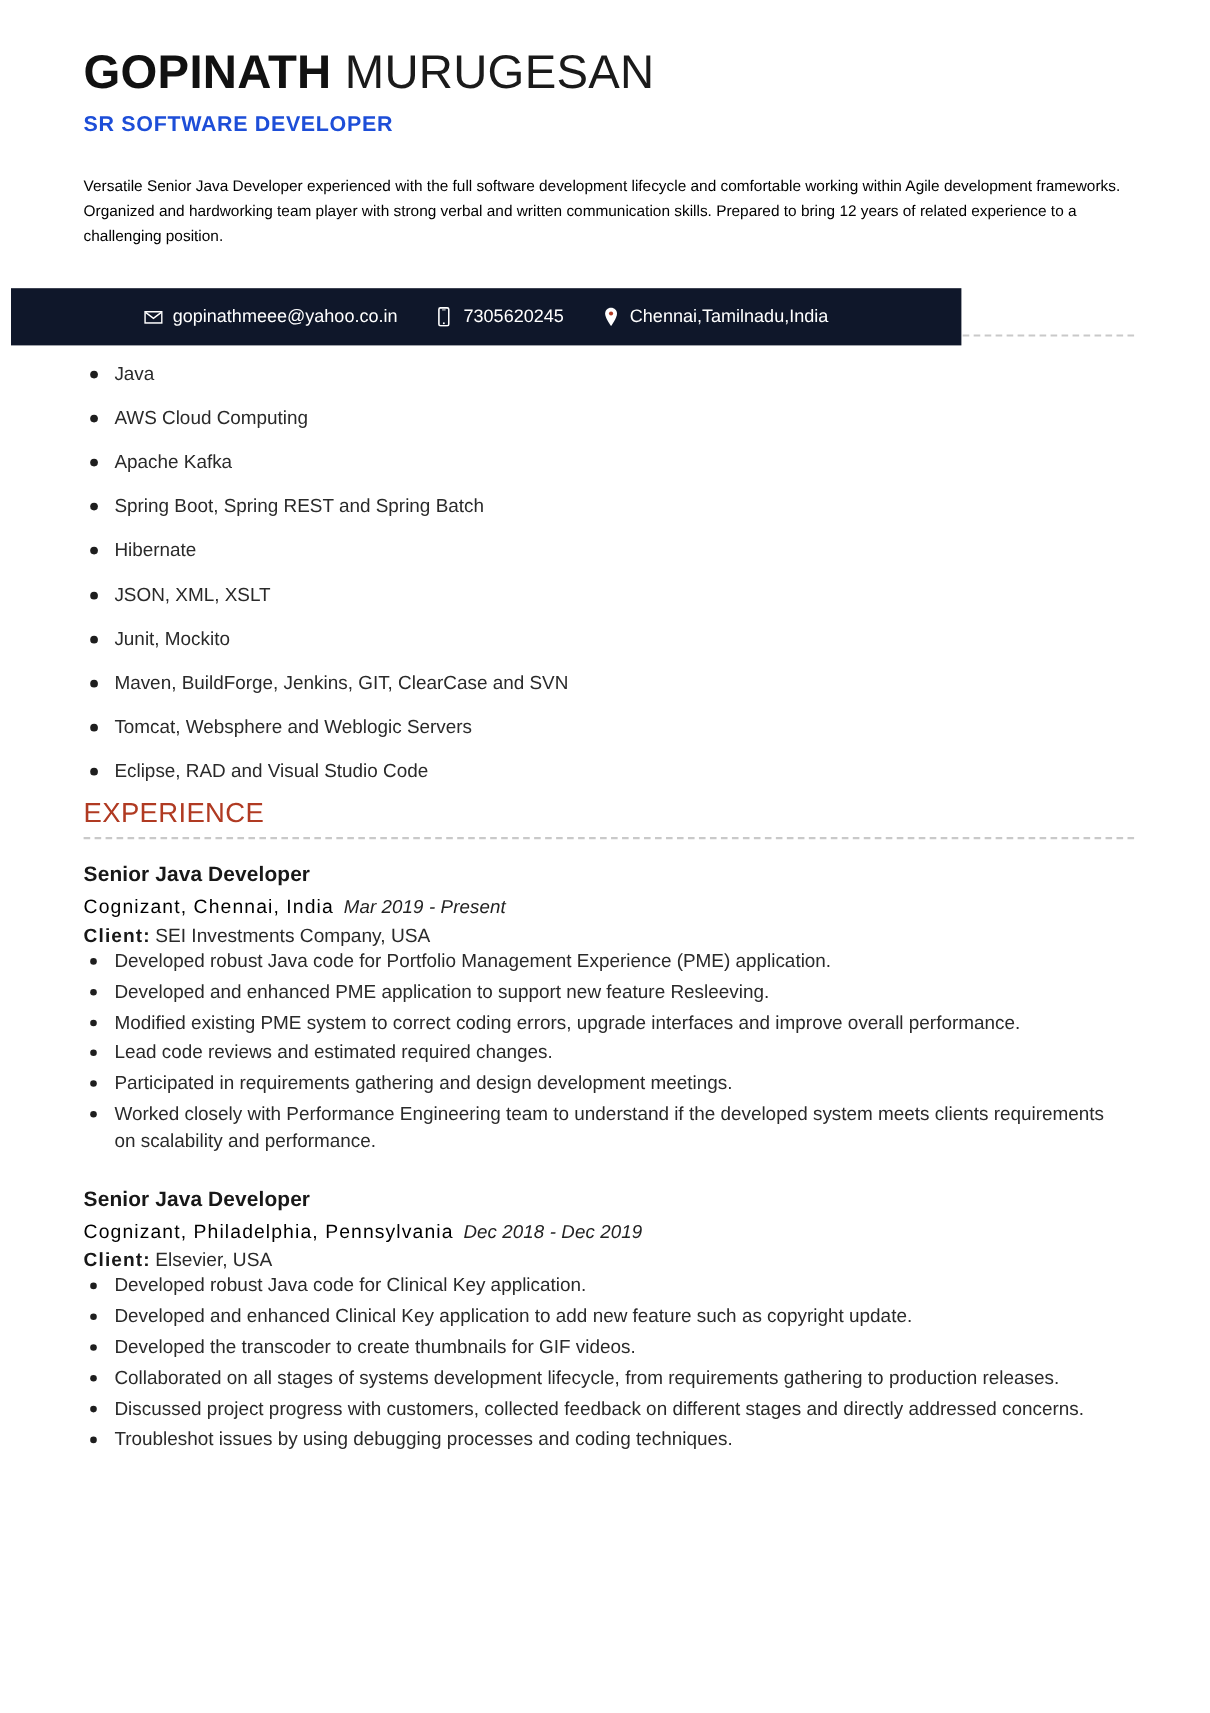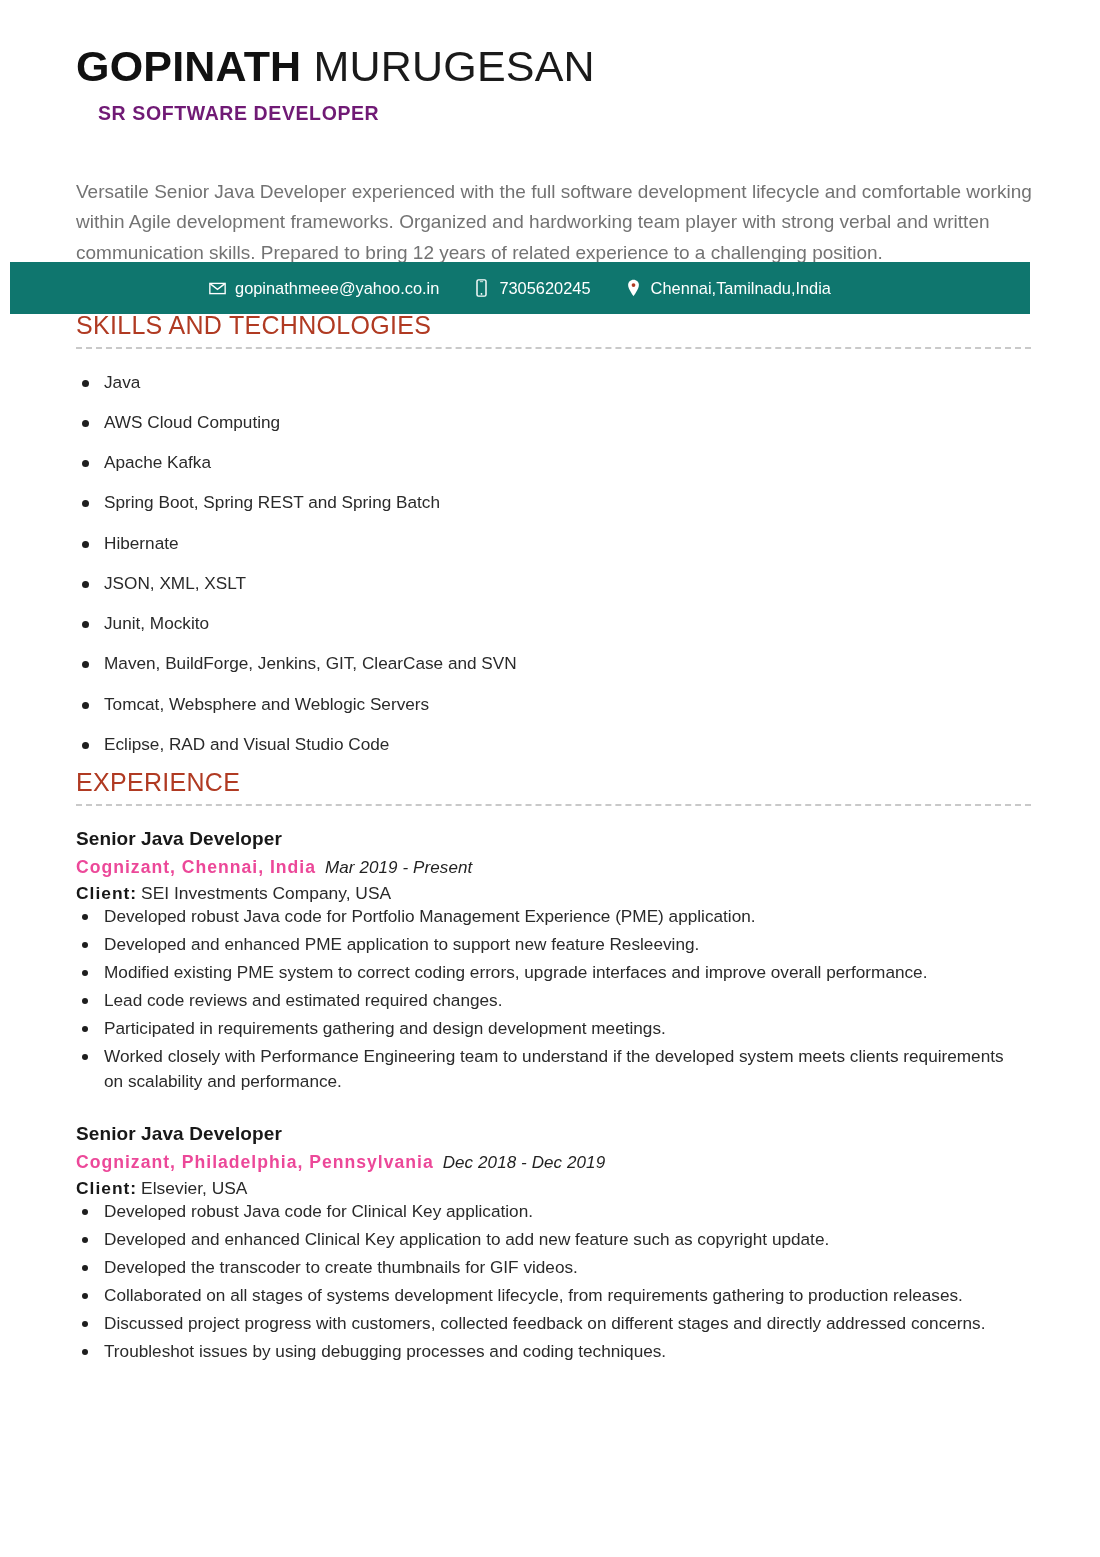"SR SOFTWARE DEVELOPER" .job-title { color: #701a75 -> #1d4ed8; margin-left: 22px -> none }
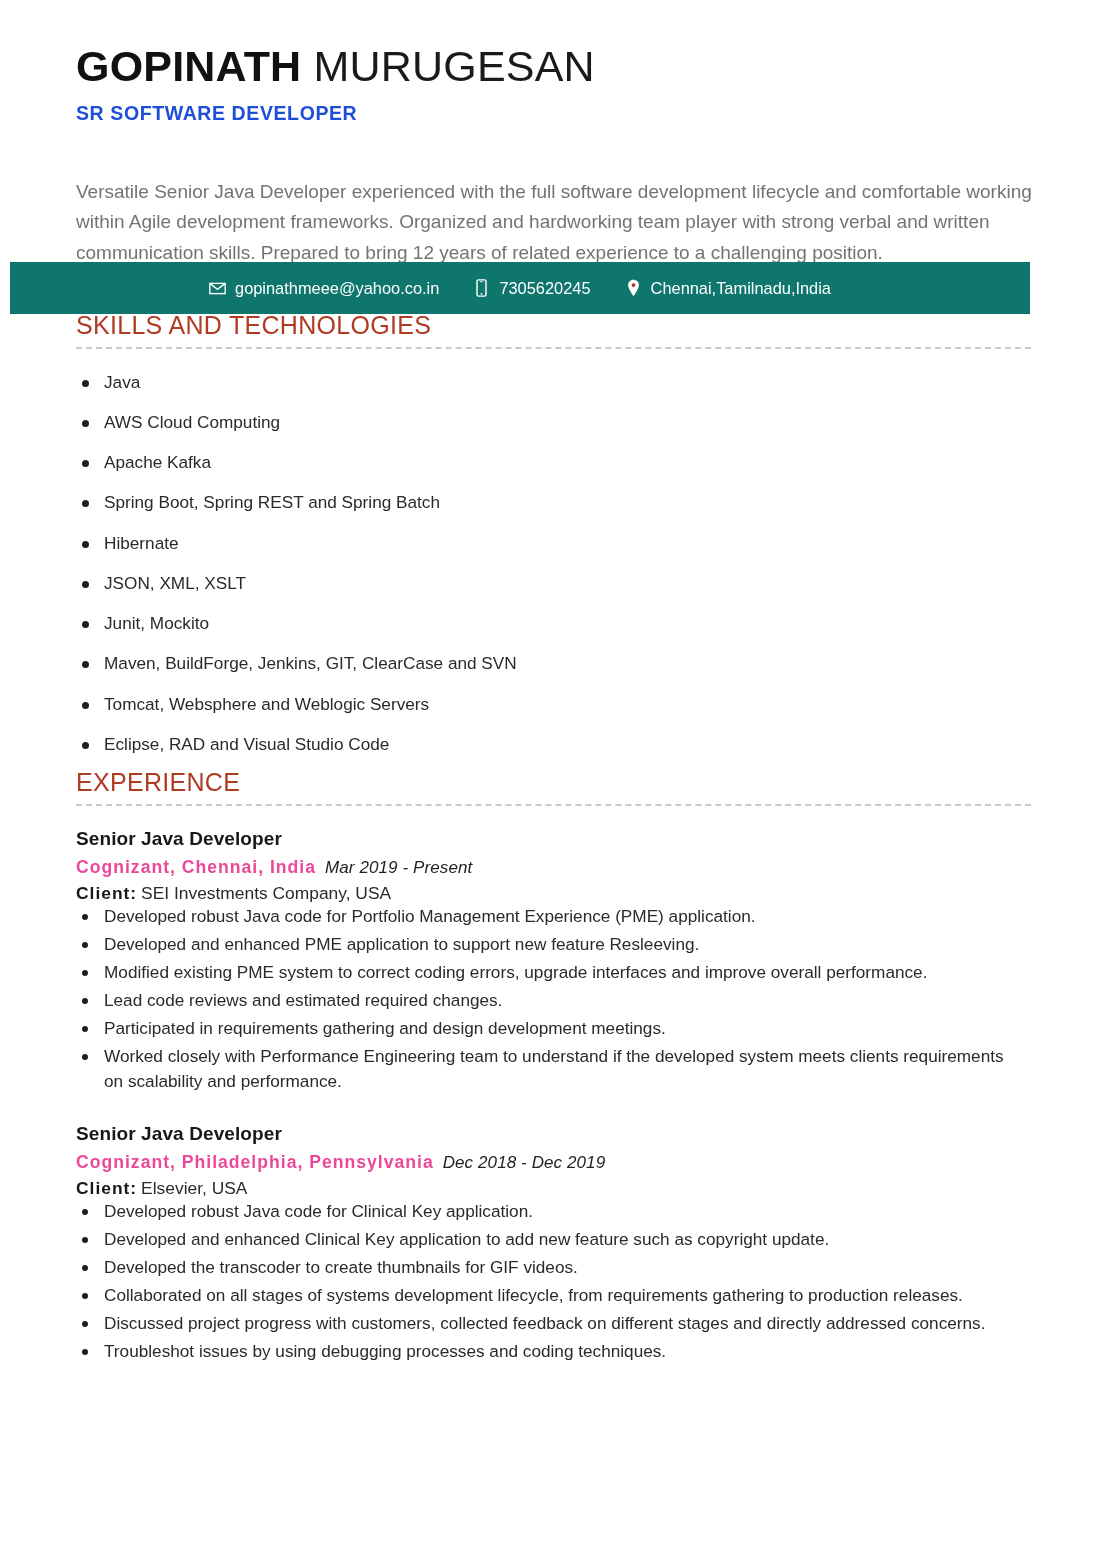"Versatile Senior Java Developer" .summary { color: #737373 -> #000000; font-size: 19px -> 14px; margin: 52px 0 0 0 -> 33px 0 0 0 }
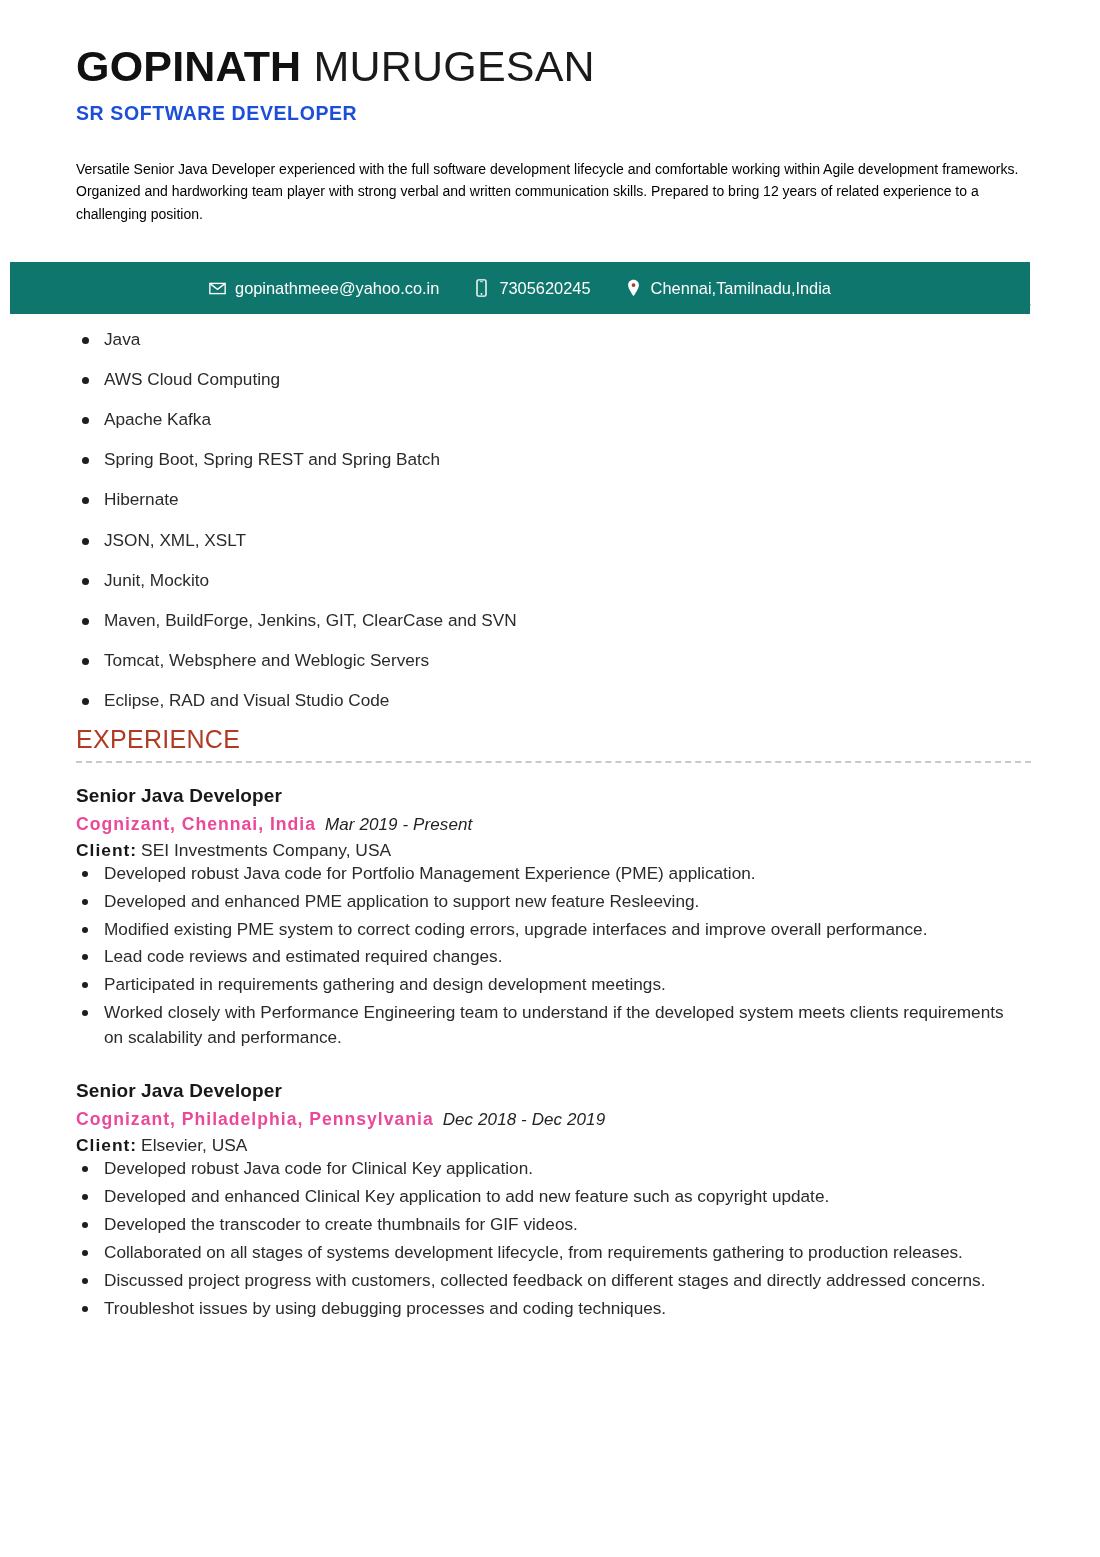"gopinathmeee@yahoo.co.in" .contact-bar { background: #0f766e -> #0f172a; width: 1020px -> 864px }
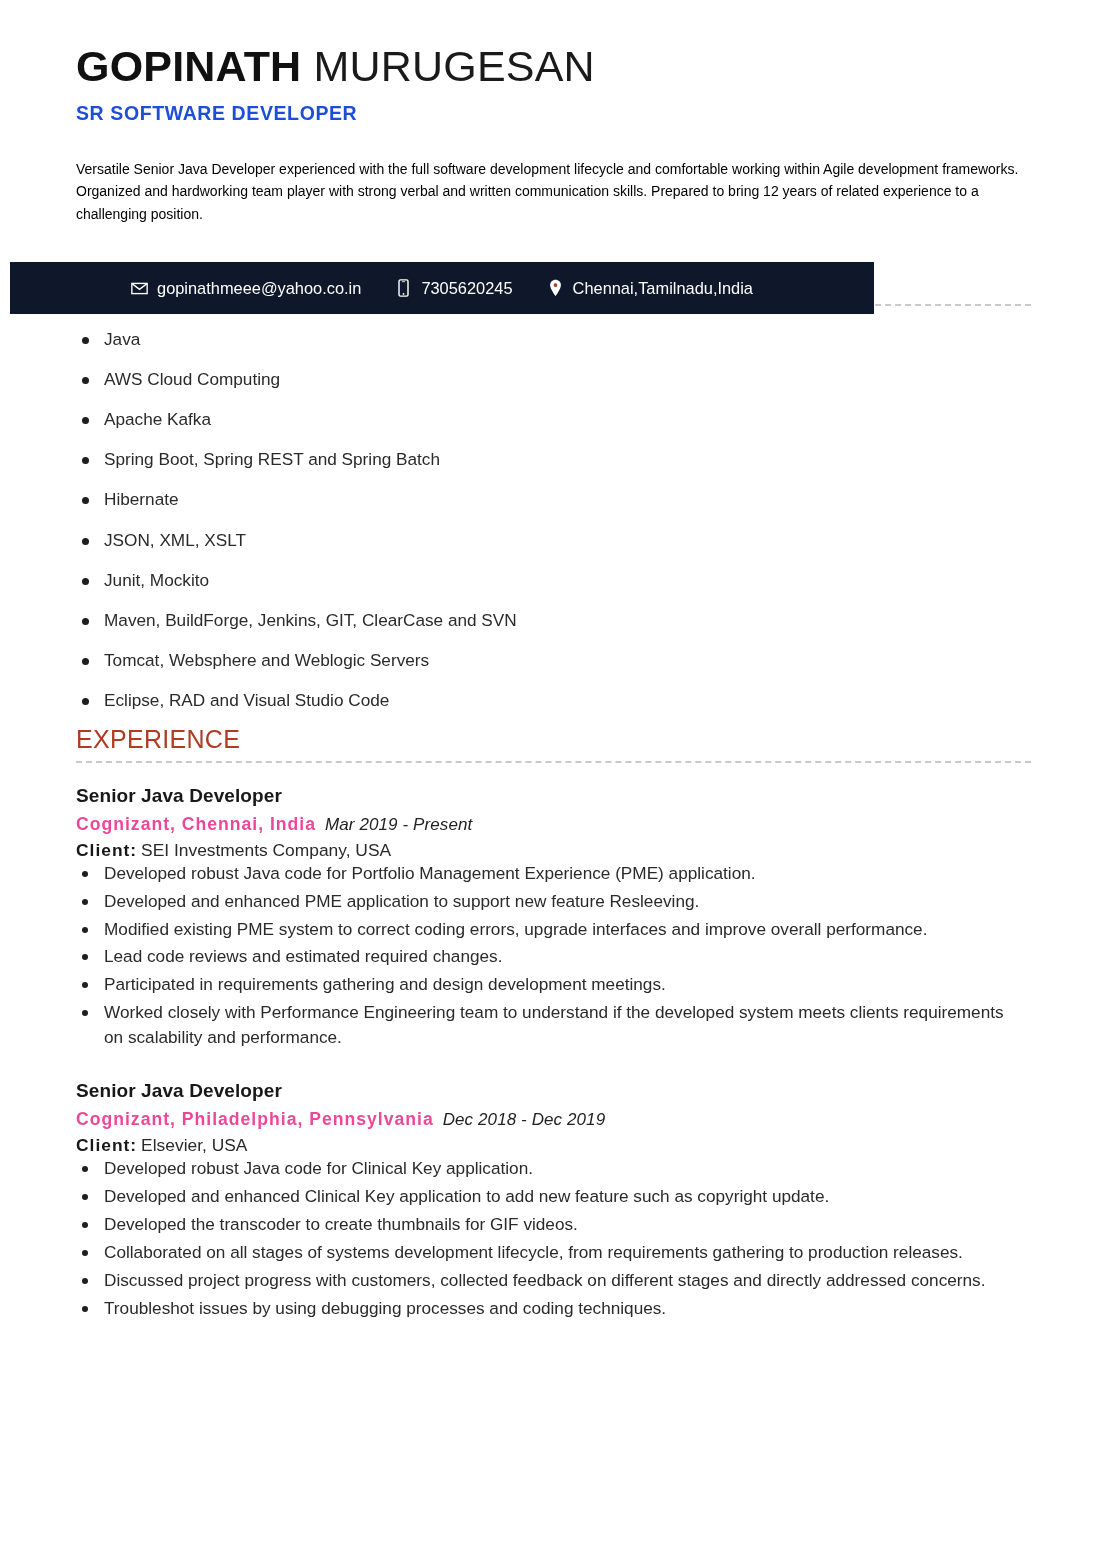"Cognizant, Chennai, India" .job-company { color: #ec4899 -> #000000; font-weight: bold -> normal }
